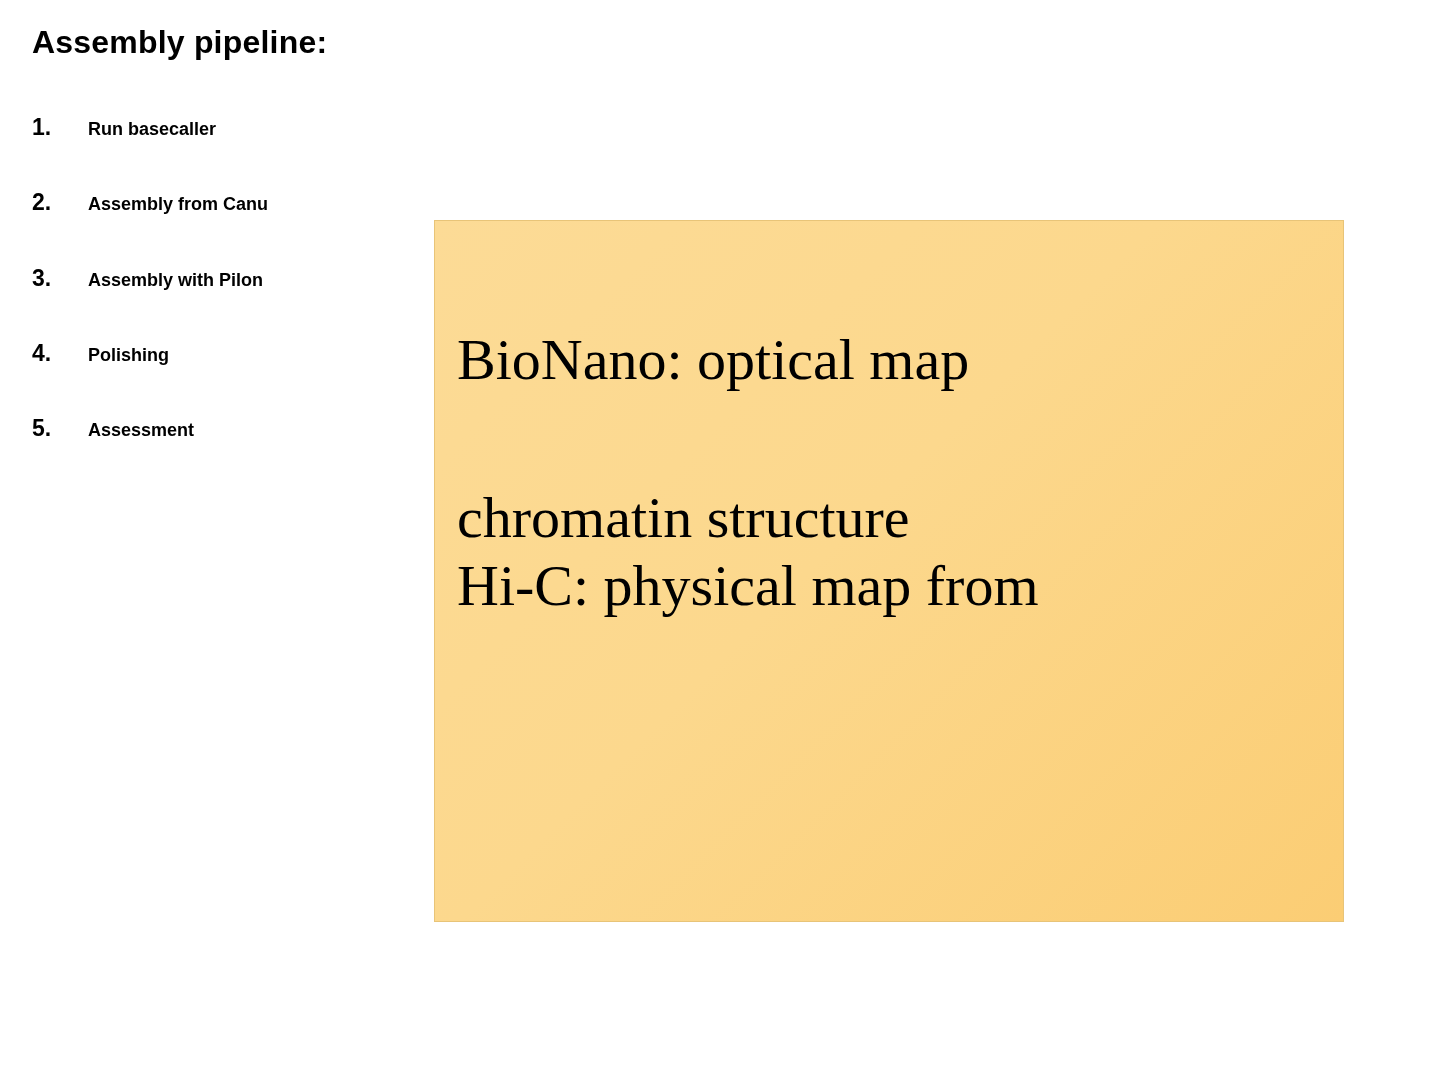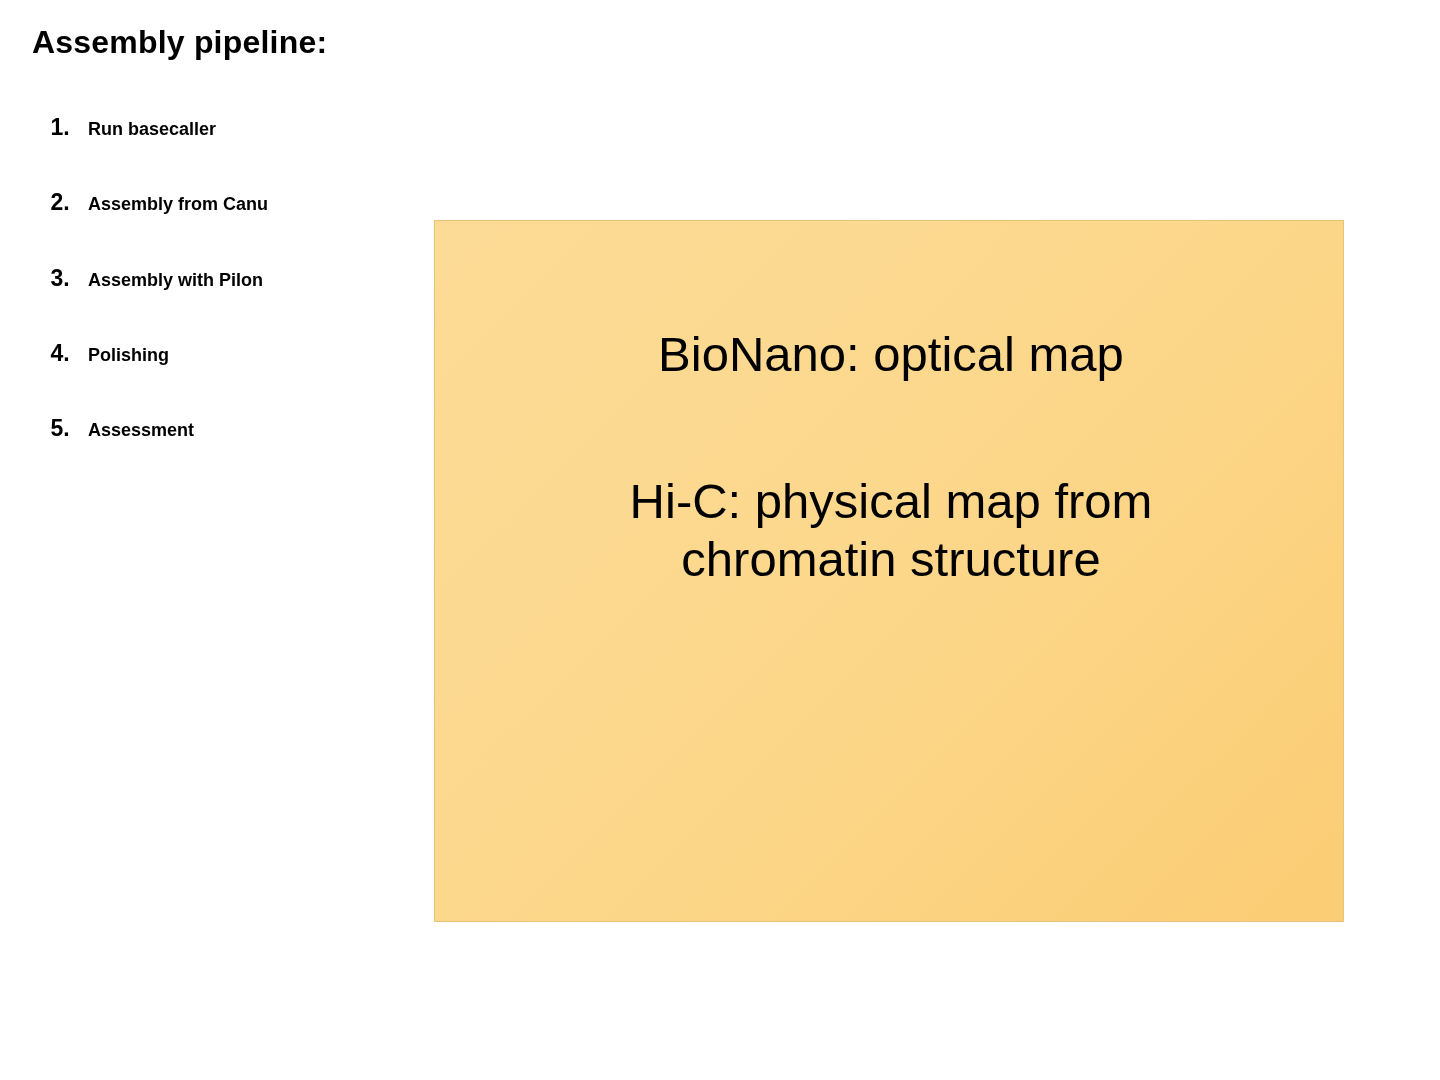"Assembly pipeline:" .slide { text-align: center -> none }
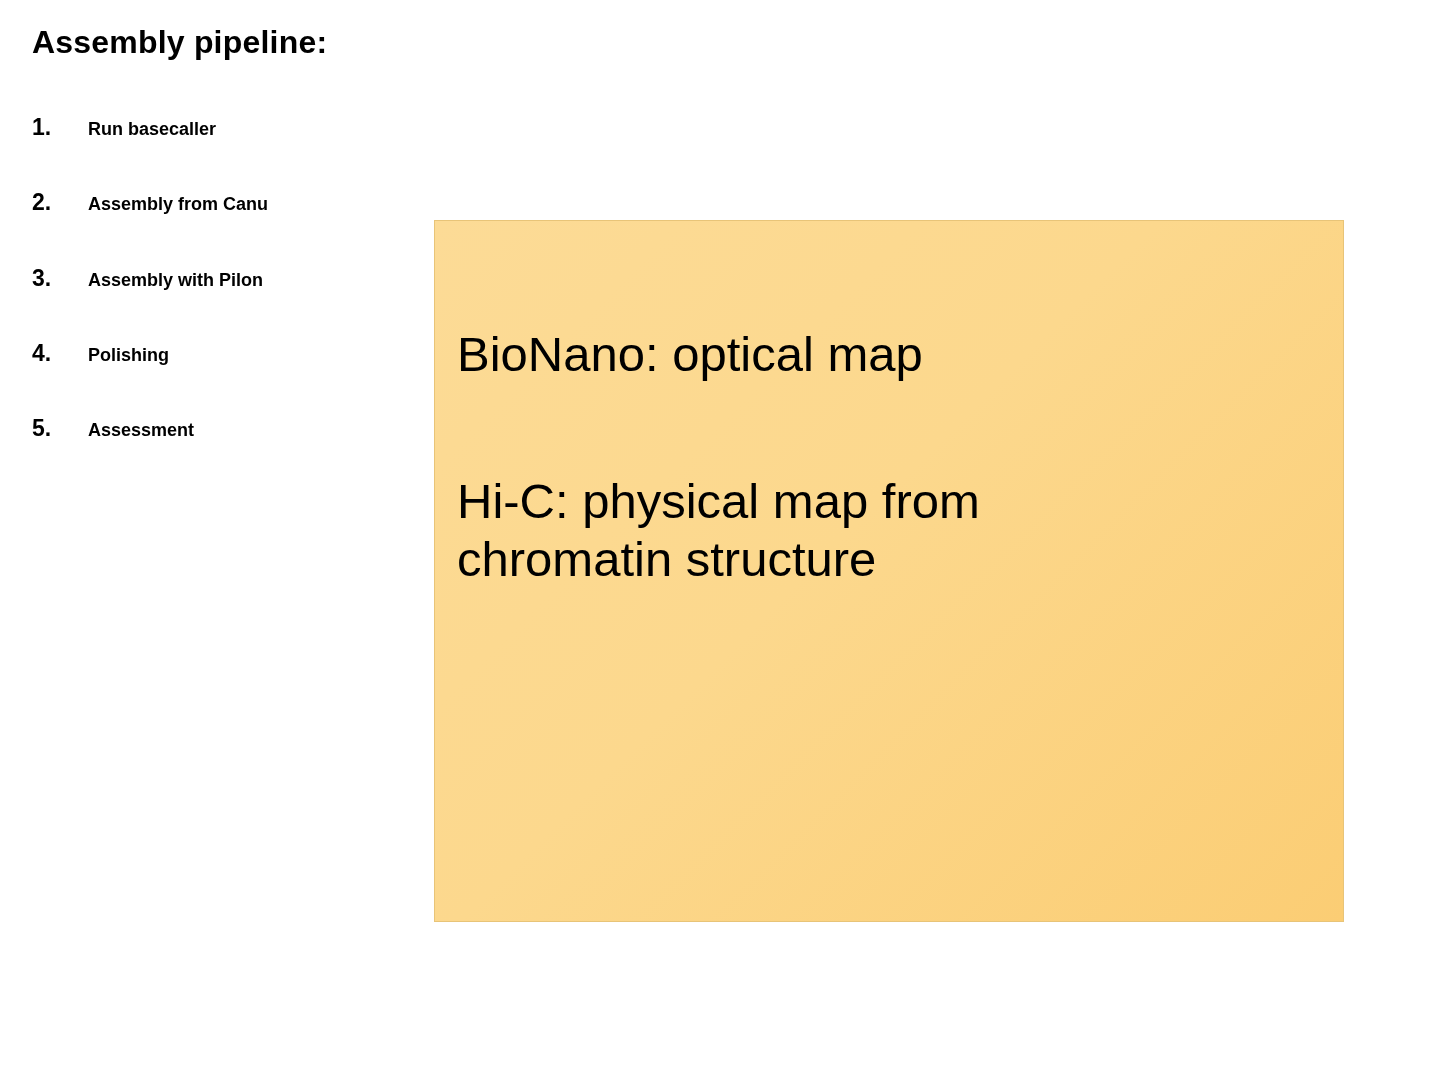"BioNano: optical map" .callout-line { font-family: none -> Liberation Serif, serif; font-size: 49px -> 58px }
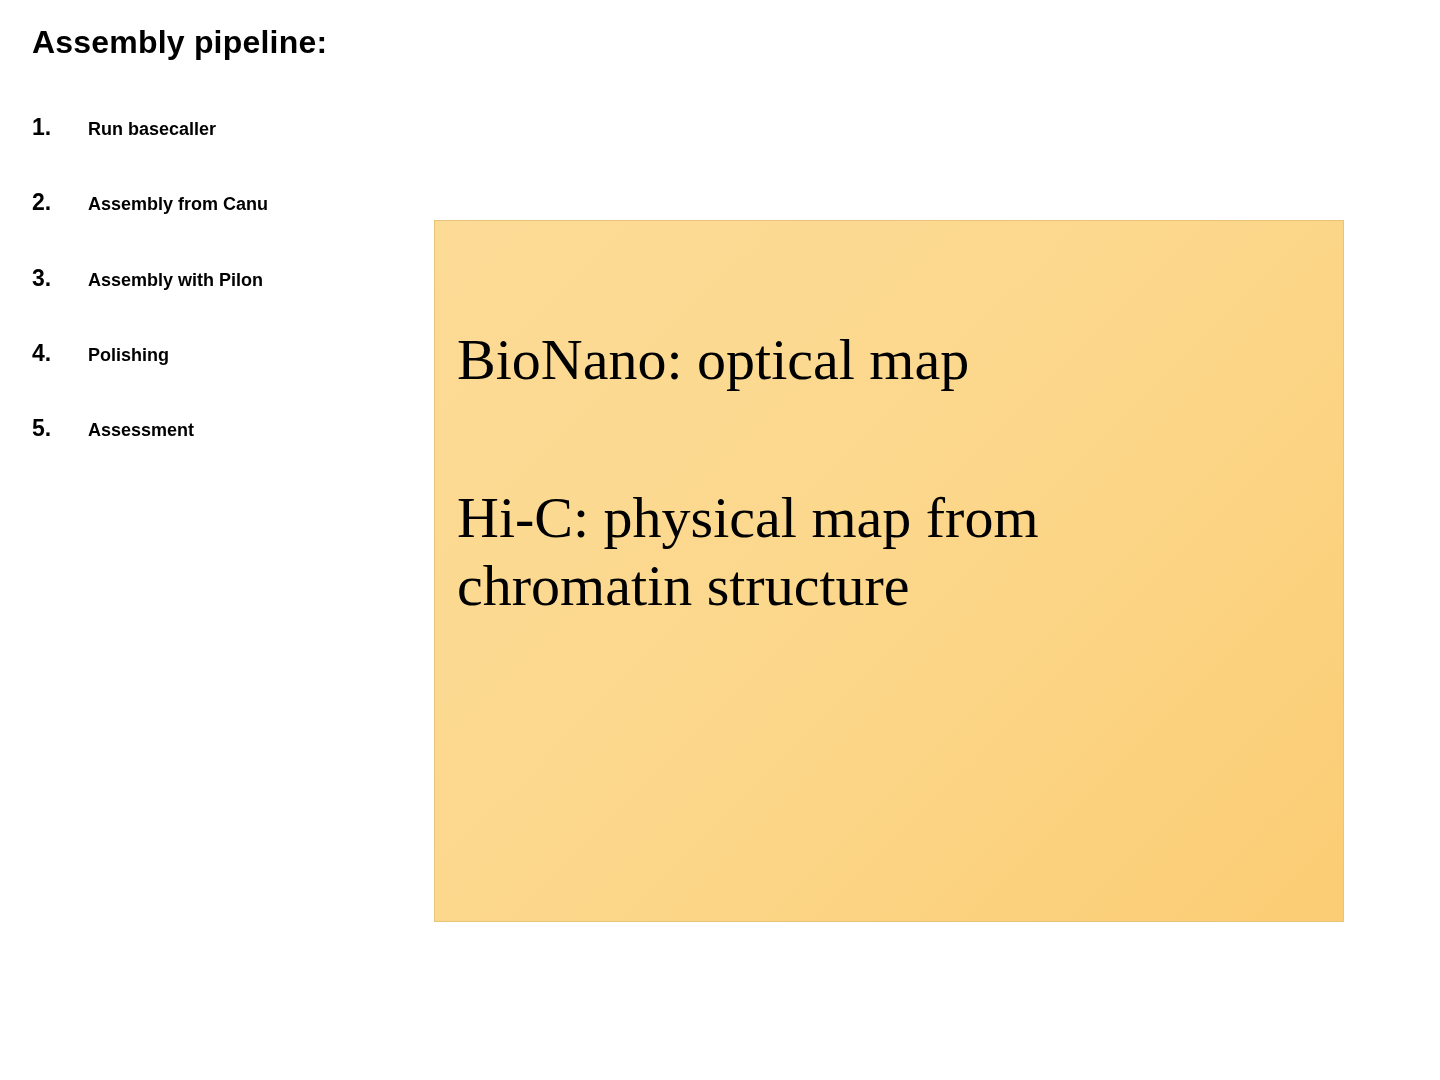"Hi-C: physical map from" div.callout-line { order: before "chromatin structure" -> after "chromatin structure" }
